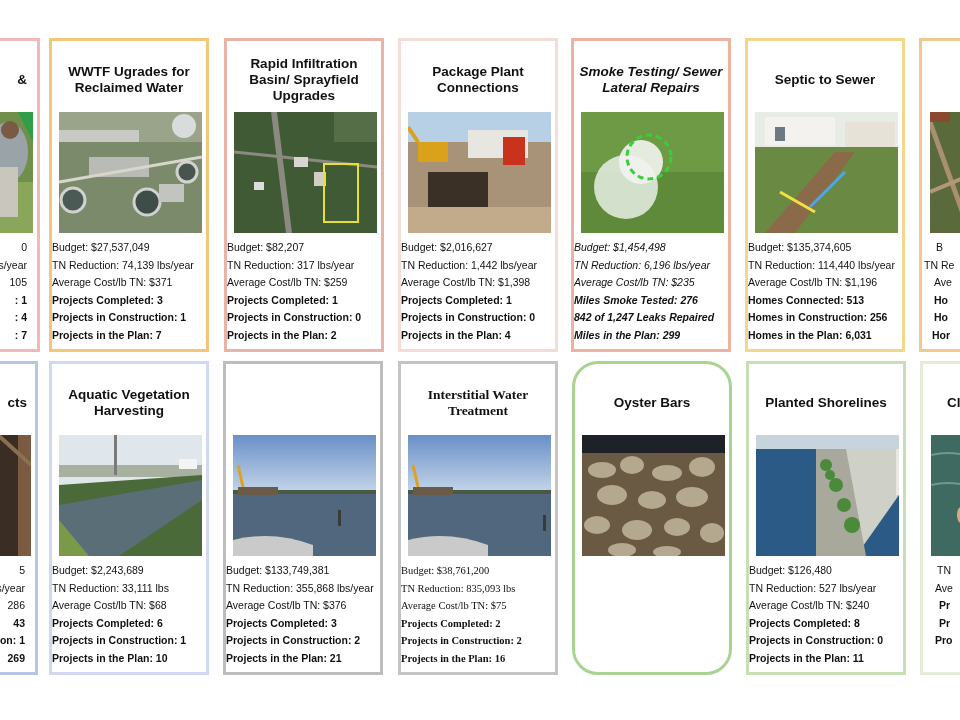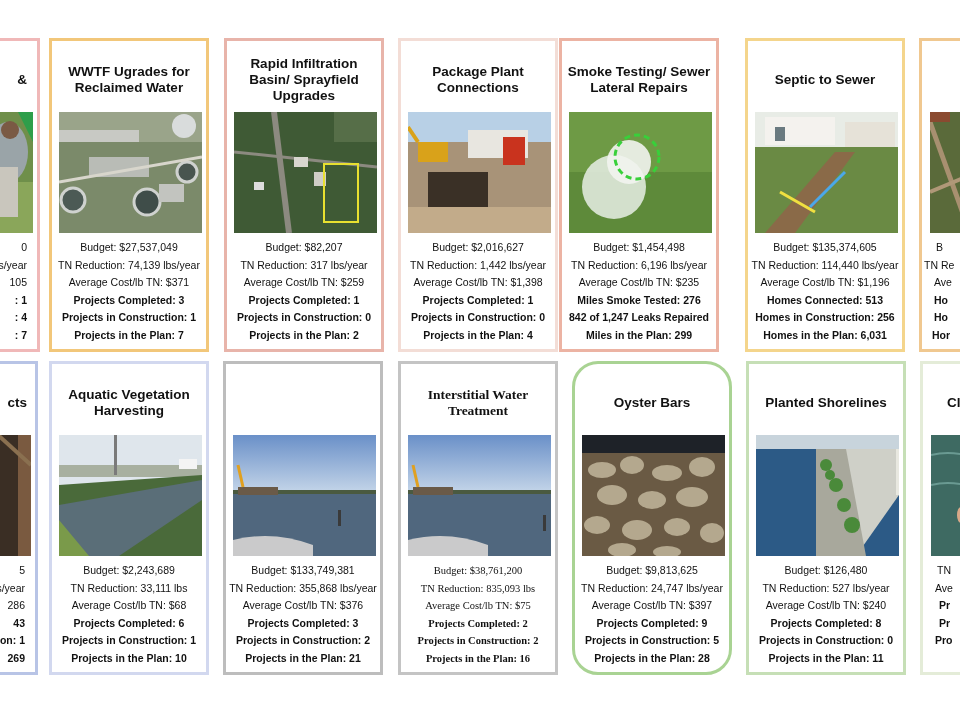"Smoke Testing/ Sewer Lateral Repairs" div.card { font-style: none -> italic; left: 559px -> 571px }
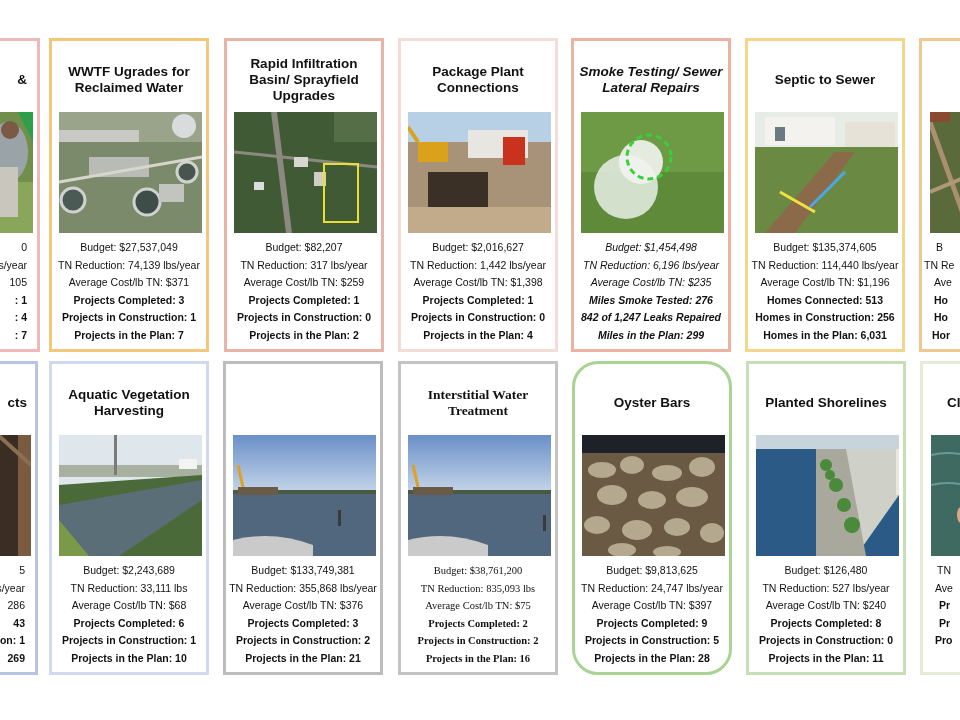"Budget: $27,537,049" .card .stats { text-align: center -> left }
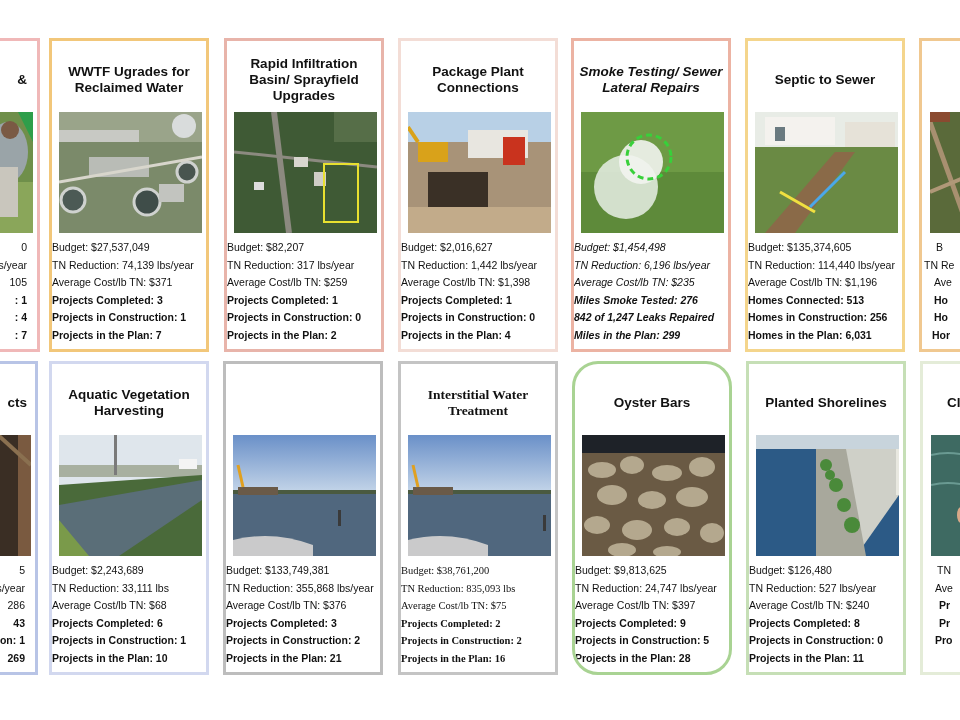"Budget: $9,813,625" div.stats { html: <div> <div>Budget: $9,813,625</div> <div>TN Reduction: 24,747 lbs/year</div> <div>Average Cost/lb TN: $397</div> <div>Projects Completed: 9</div> <div>Projects in Construction: 5</div> <div>Projects in the Plan: 28</div> </div> -> none }
